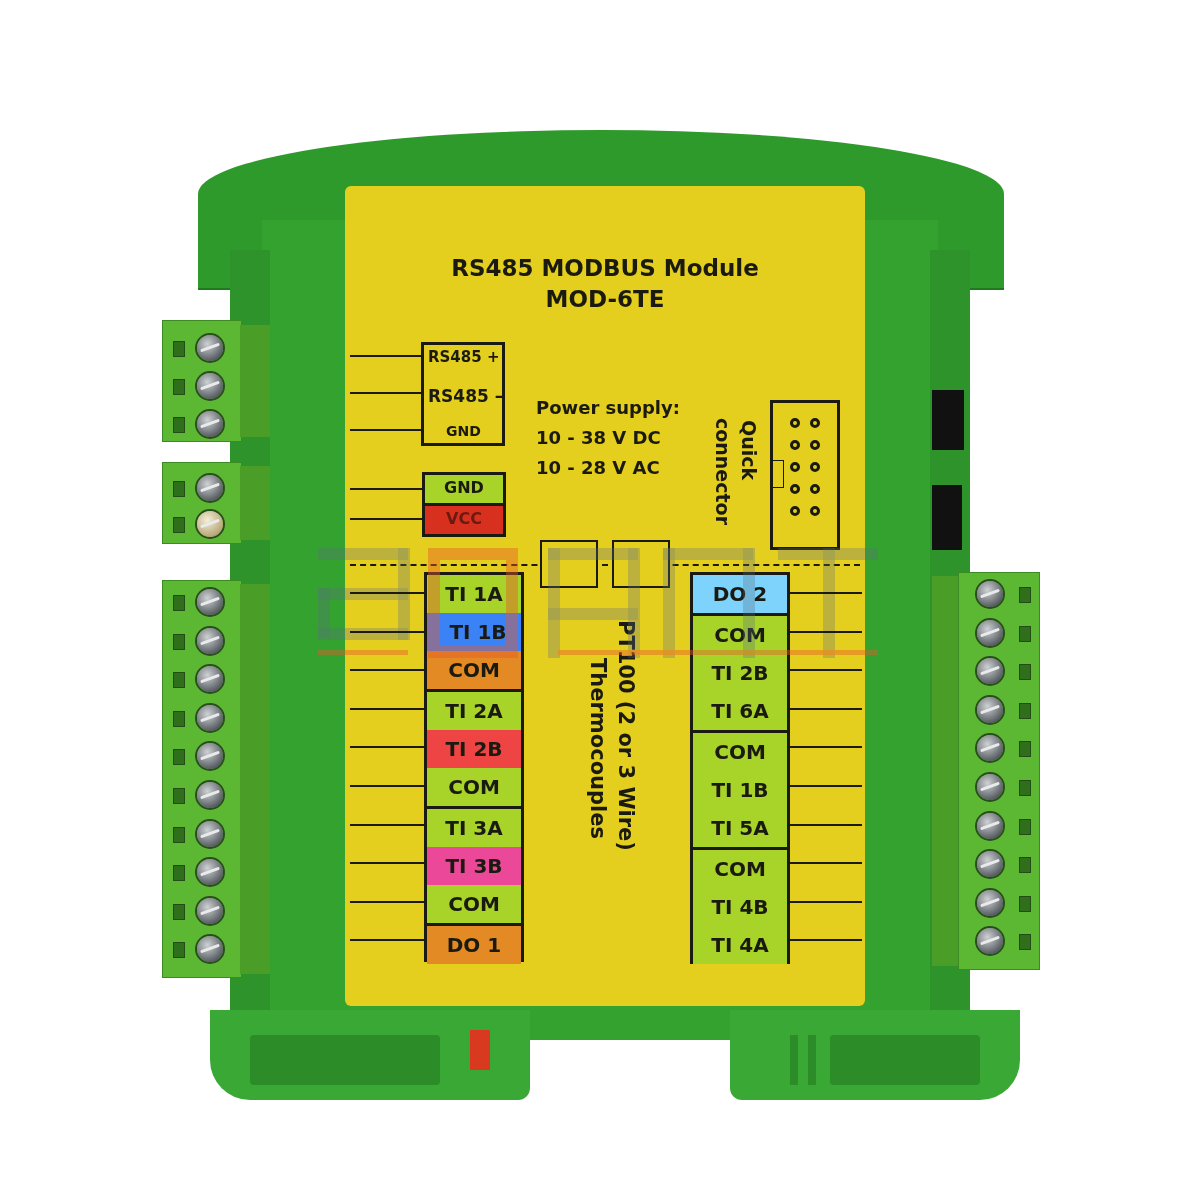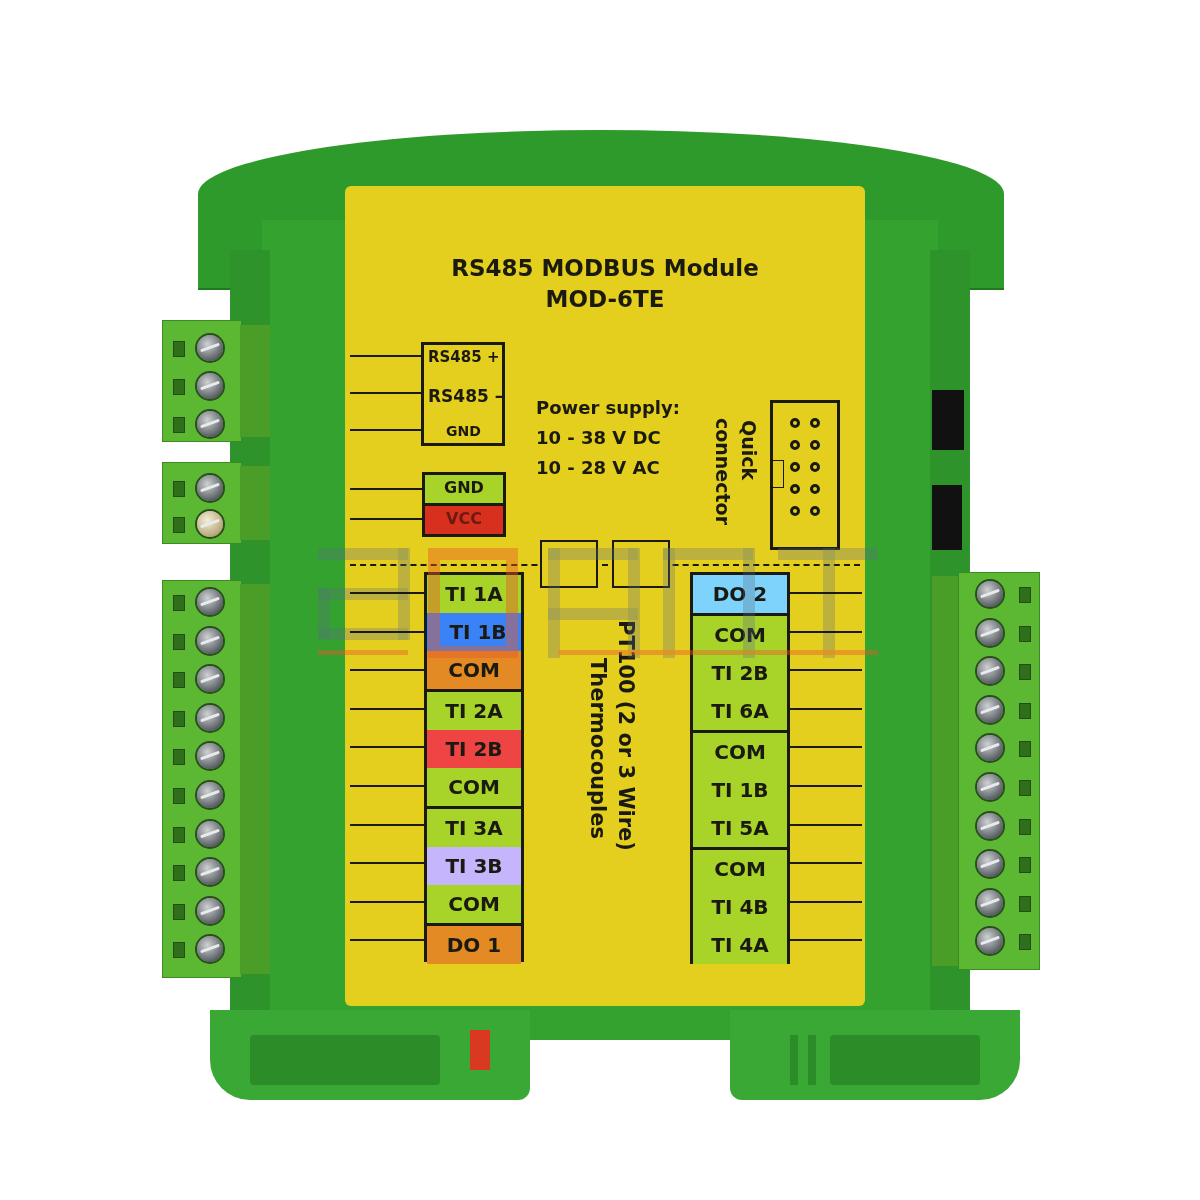"TI 3B" div.cell { background: #c4b5fd -> #ec4899 }
